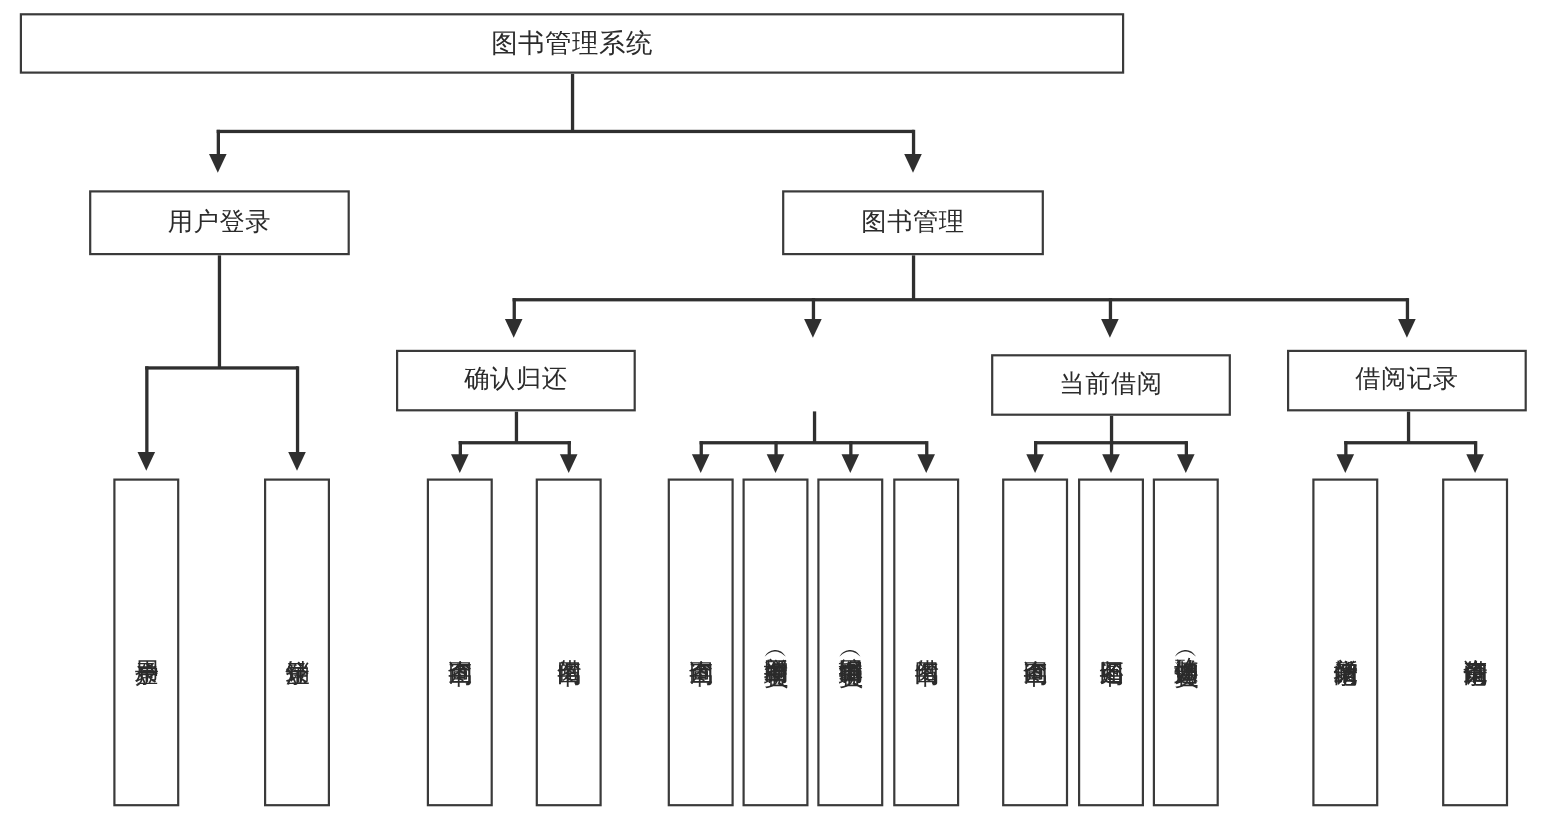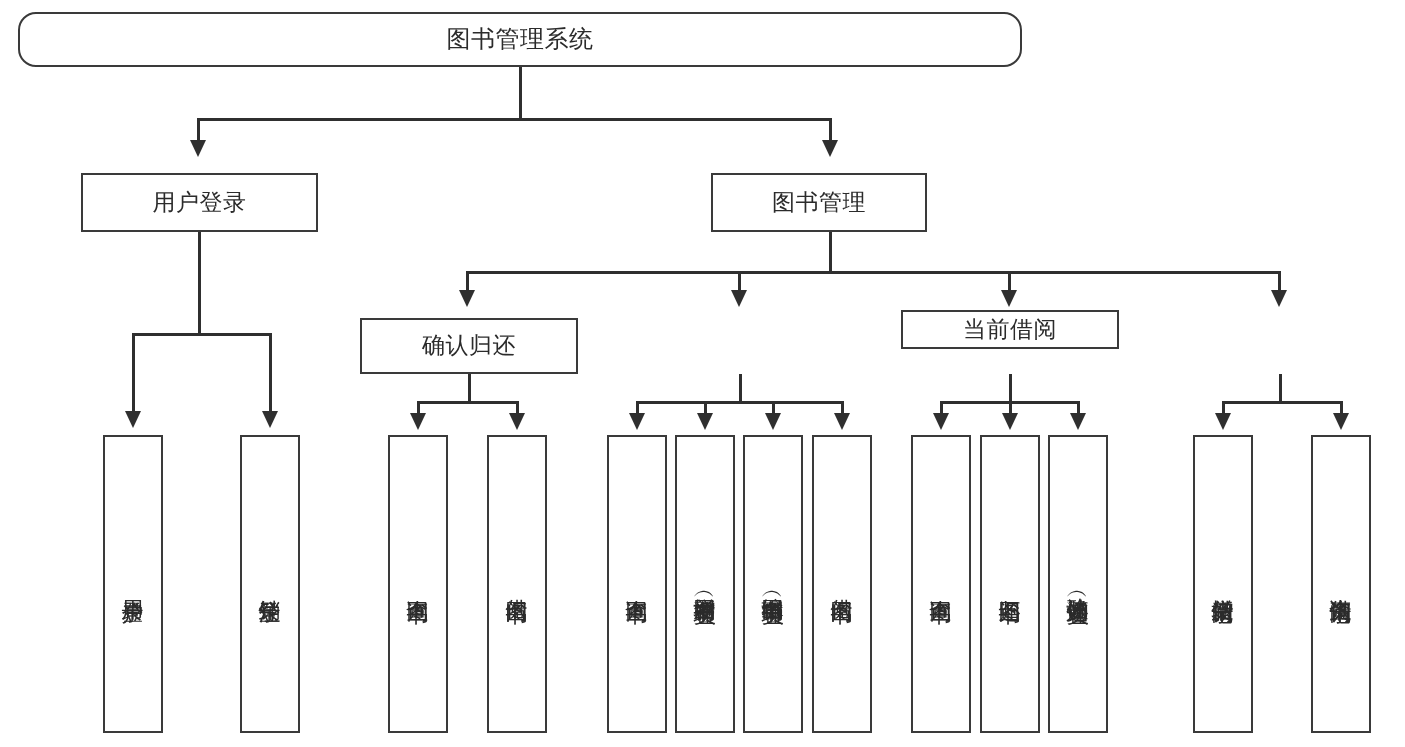"图书管理系统" div.node { border-radius: 18px -> none }
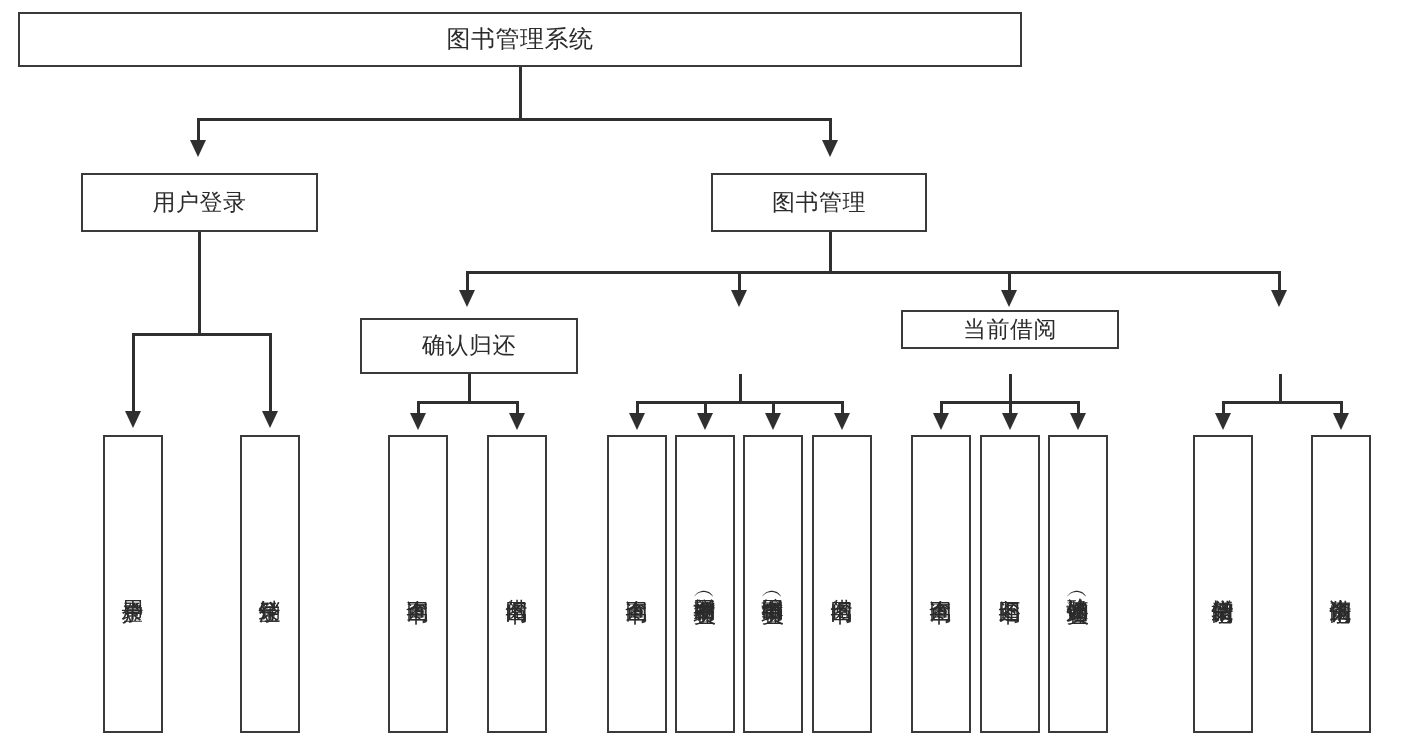"图书管理" div.node { width: 216px -> 238px }
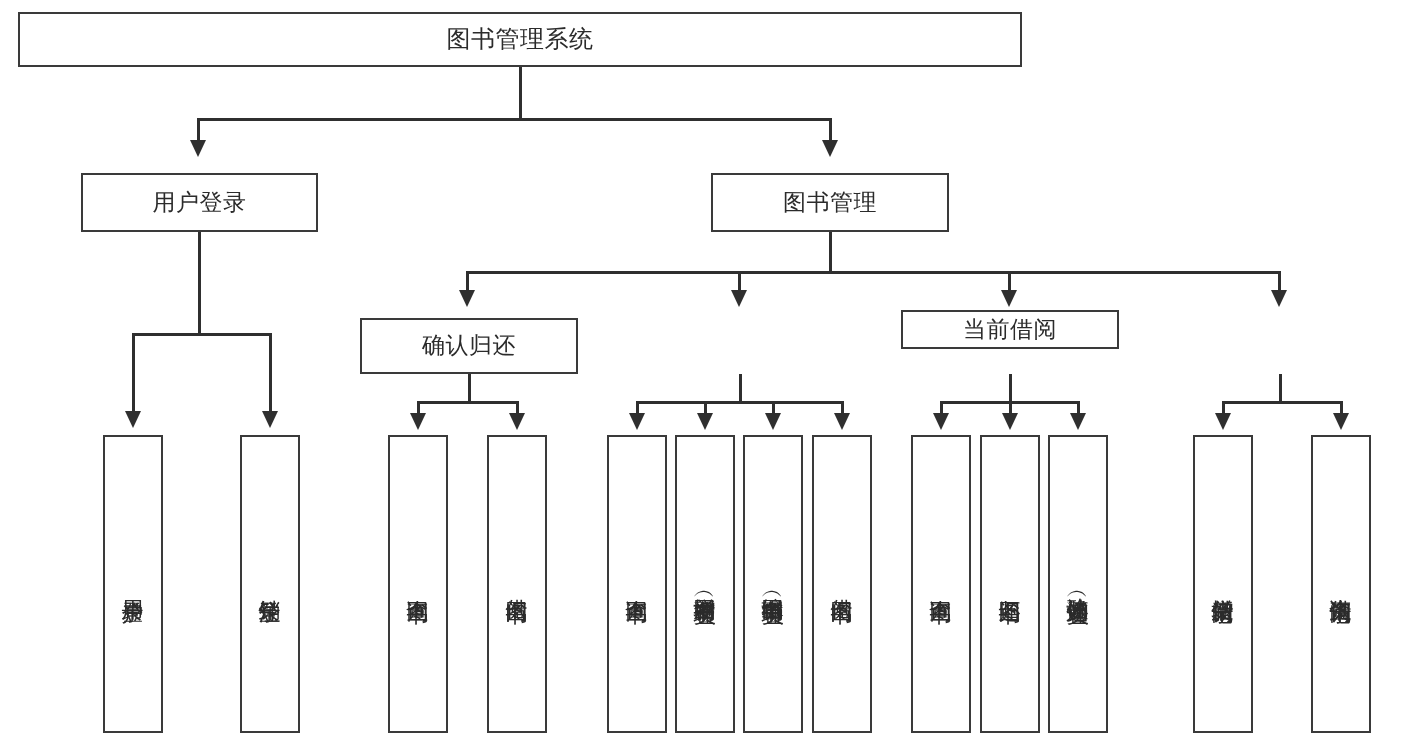"当前借阅" div.node { height: 39px -> 56px; top: 310px -> 322px }
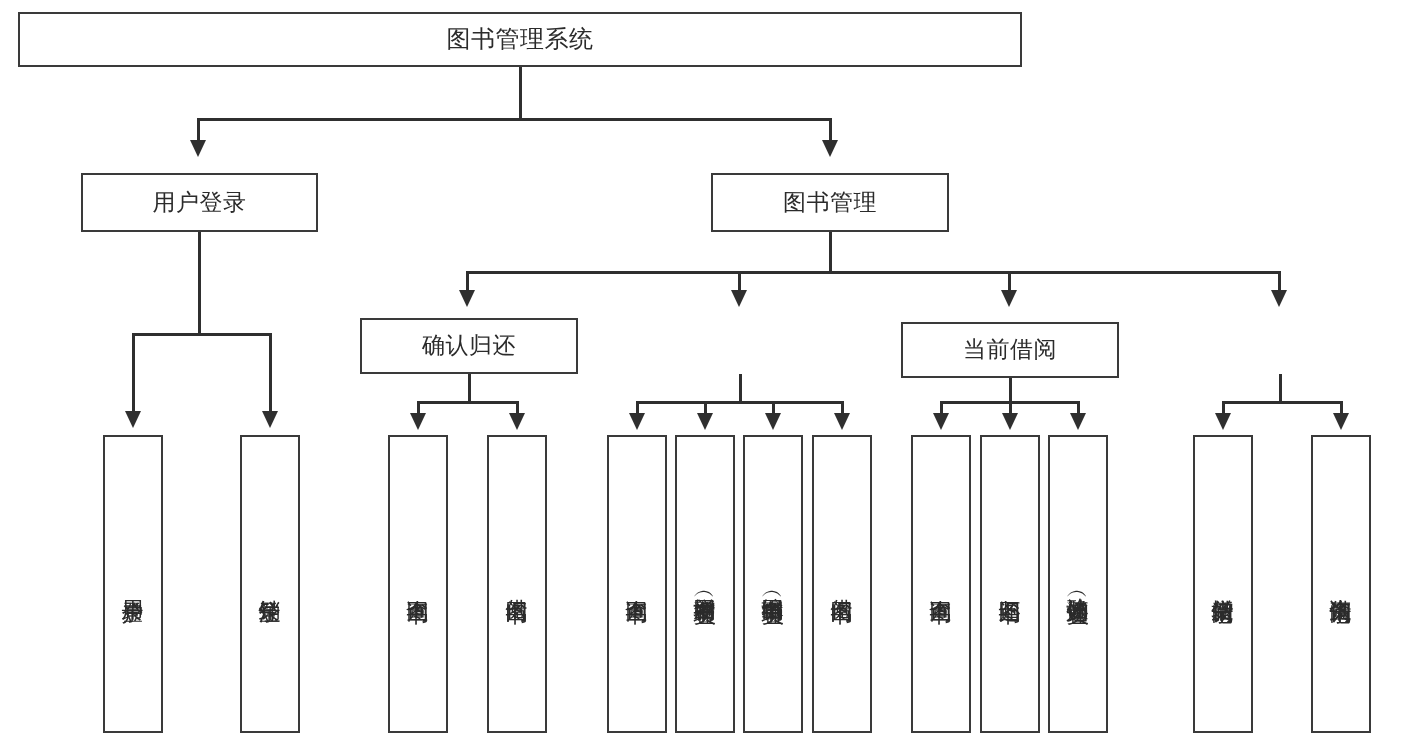"借阅记录" div.node { html: none -> <div> <span>借阅记录</span> </div> }
